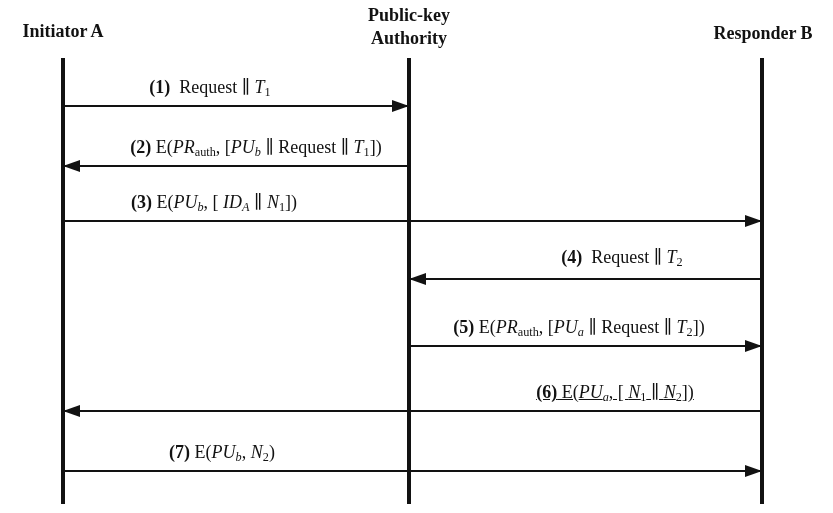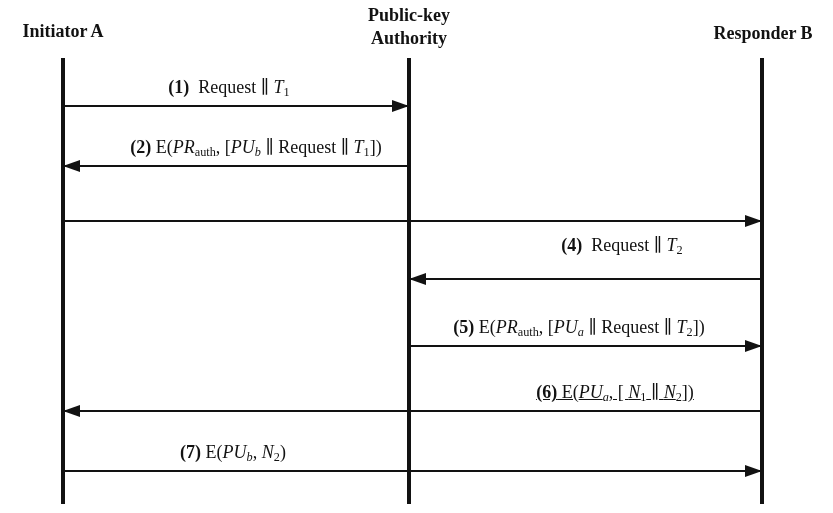"(1) Request ∥ T1" div.msg-label { margin-left: 19px -> none }
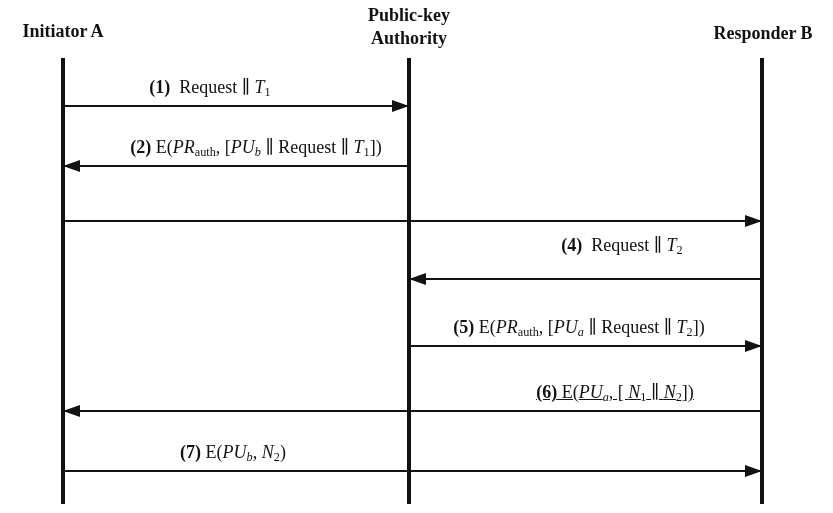"(3) E(PUb, [ IDA ∥" div.msg-label { html: none -> <div><span>(3)</span><span> E(</span><span>PU</span><span>b</span><span>, [ </span><span>ID</span><span>A</span><span> ∥ </span><span>N</span><span>1</span><span>])</span></div> }
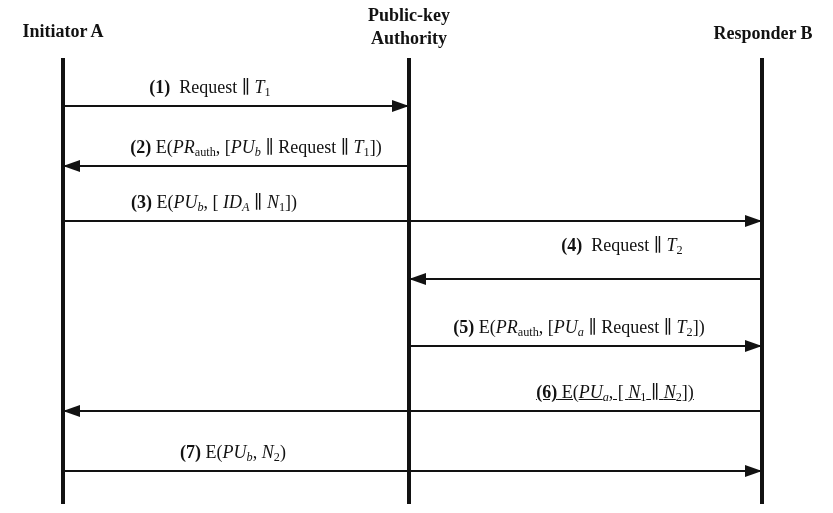"(4) Request ∥ T2" div.msg-label { top: 234px -> 246px }
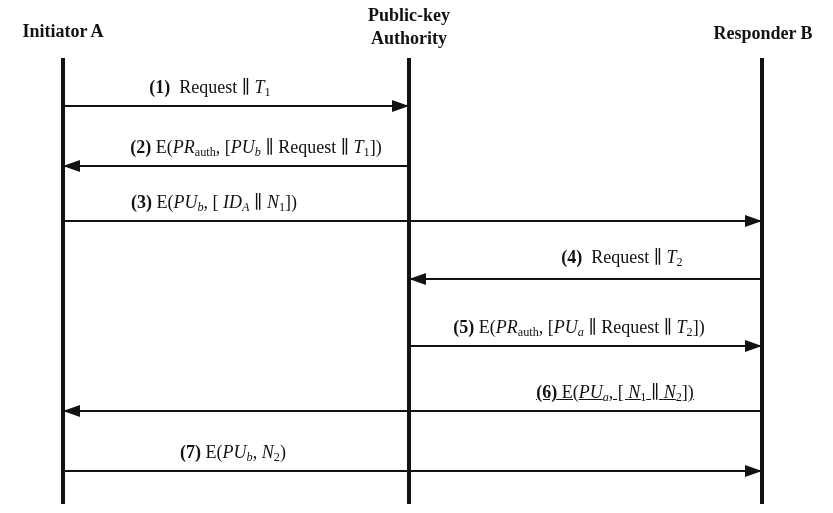"(7) E(PUb, N2)" div.msg-label { left: 233px -> 222px }
